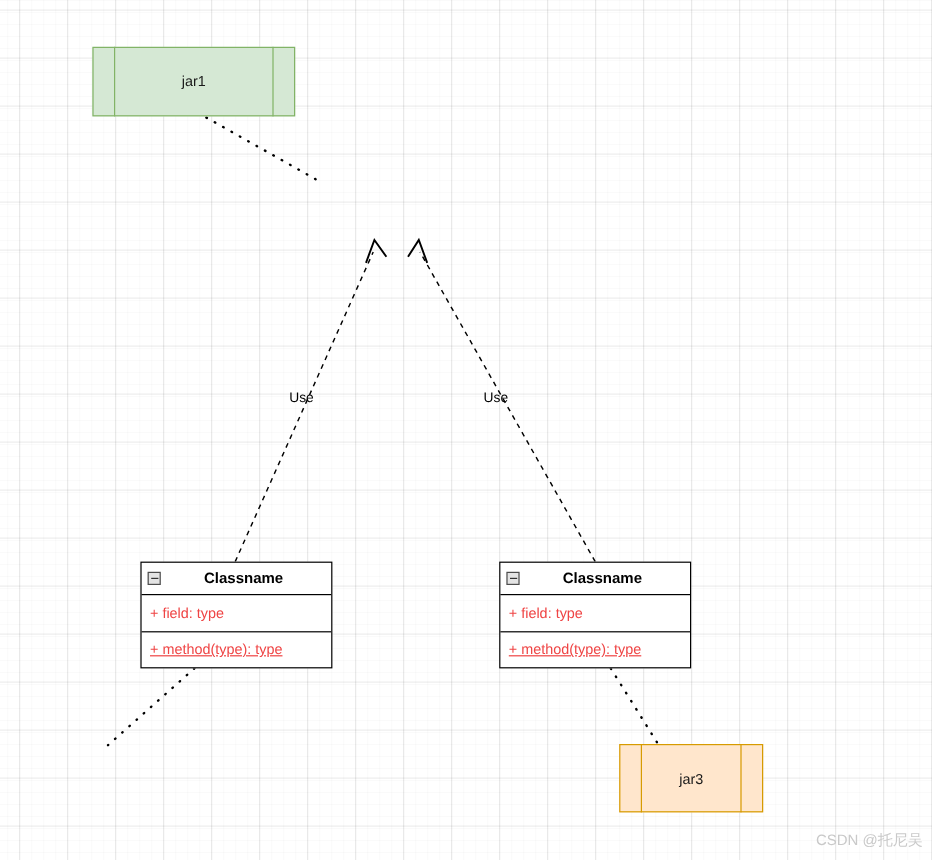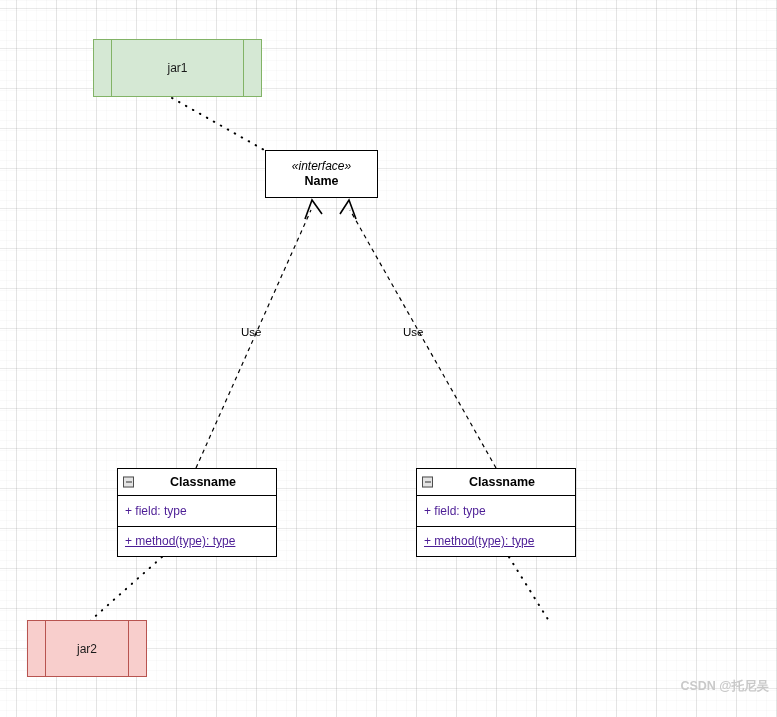"jar1" .pkg-green { margin-left: 16px -> none }
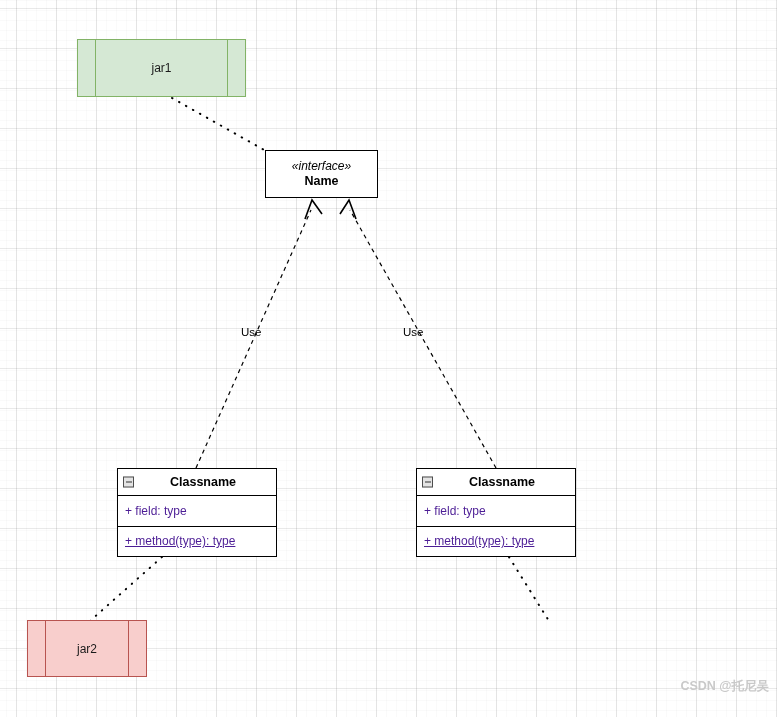"«interface»" div.iface { html: <div> <div>«interface»</div> <div>Name</div> </div> -> none }
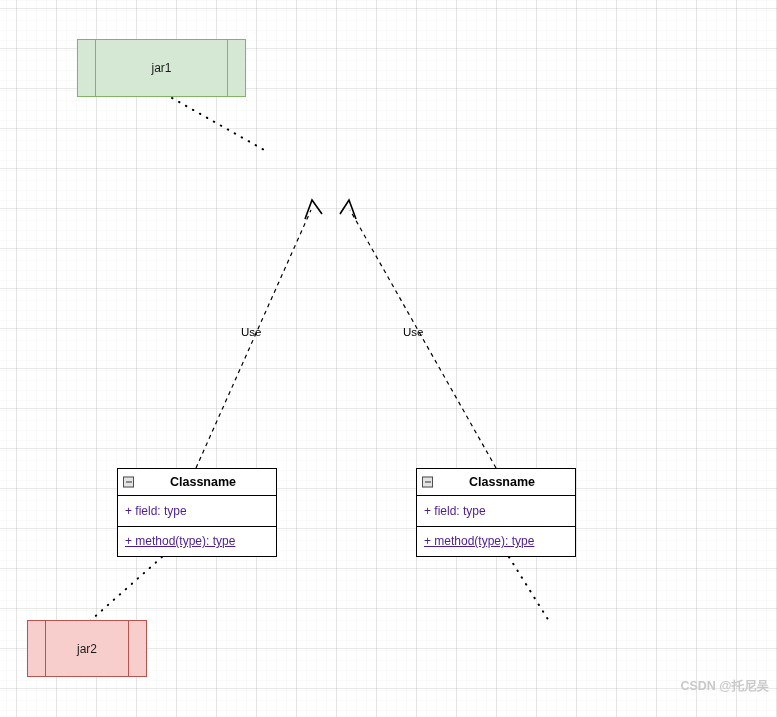"+ field: type" .uclass .compartment { color: #4c1d95 -> #ef4444 }
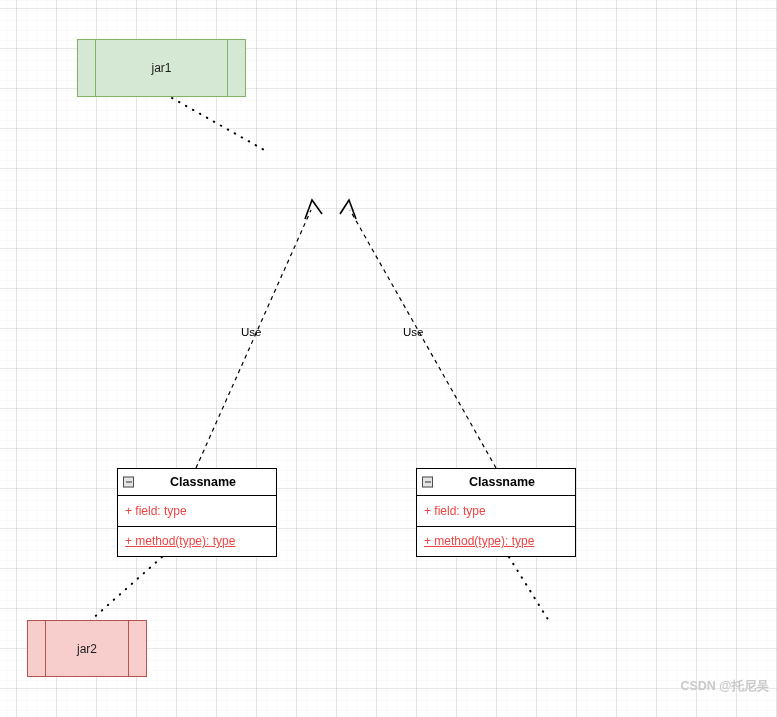"jar2" div.pkg { html: <div> <span></span> <span></span> <span>jar2</span> </div> -> none }
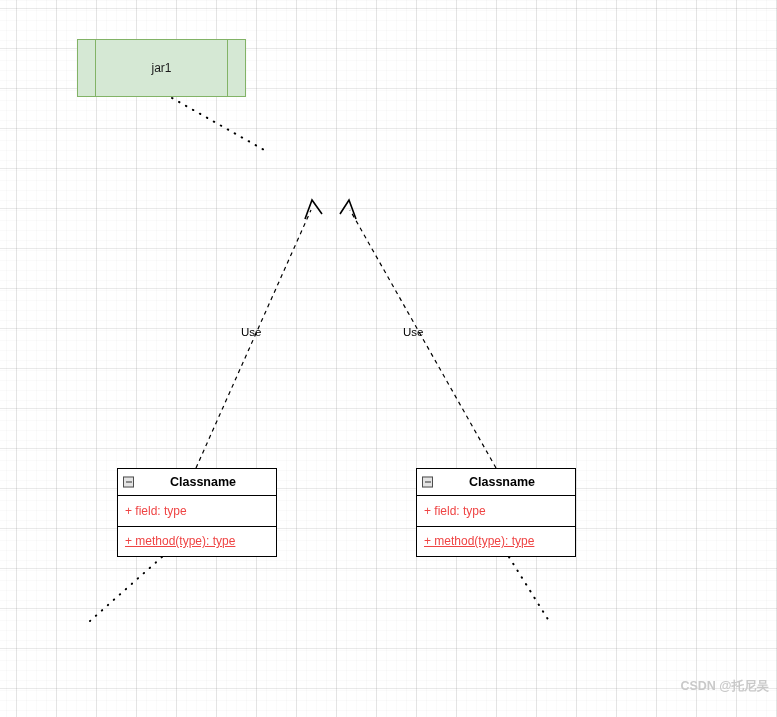"jar3" div.pkg { html: none -> <div> <span></span> <span></span> <span>jar3</span> </div> }
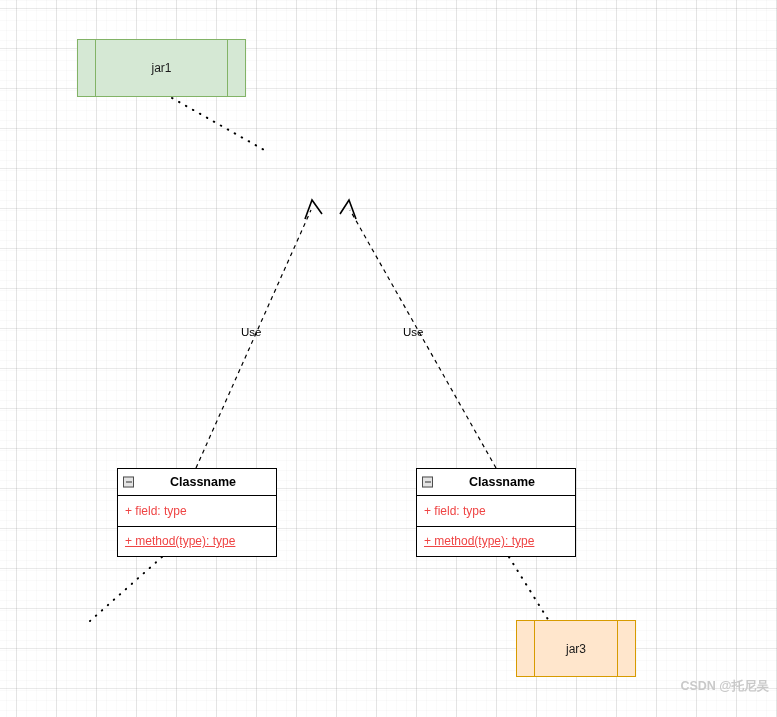"CSDN @托尼吴" .watermark { bottom: 22px -> 8px; font-weight: bold -> none }
